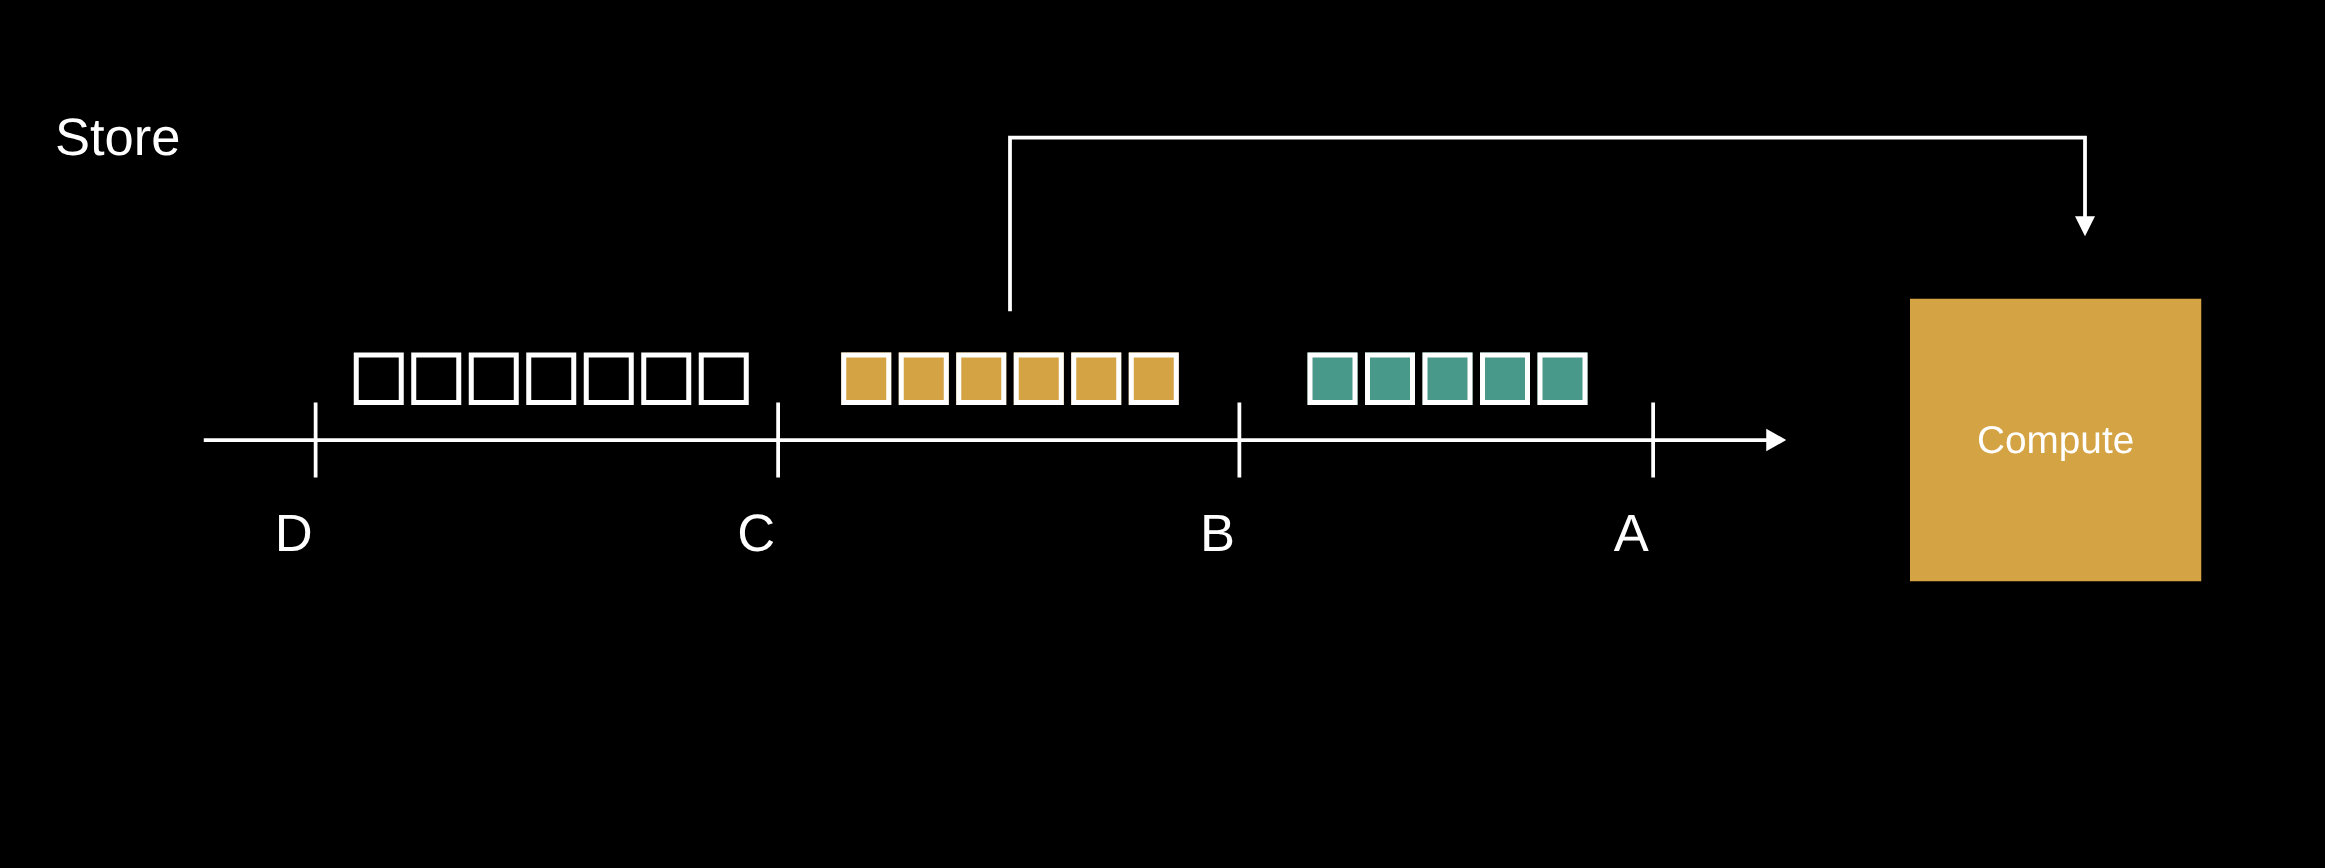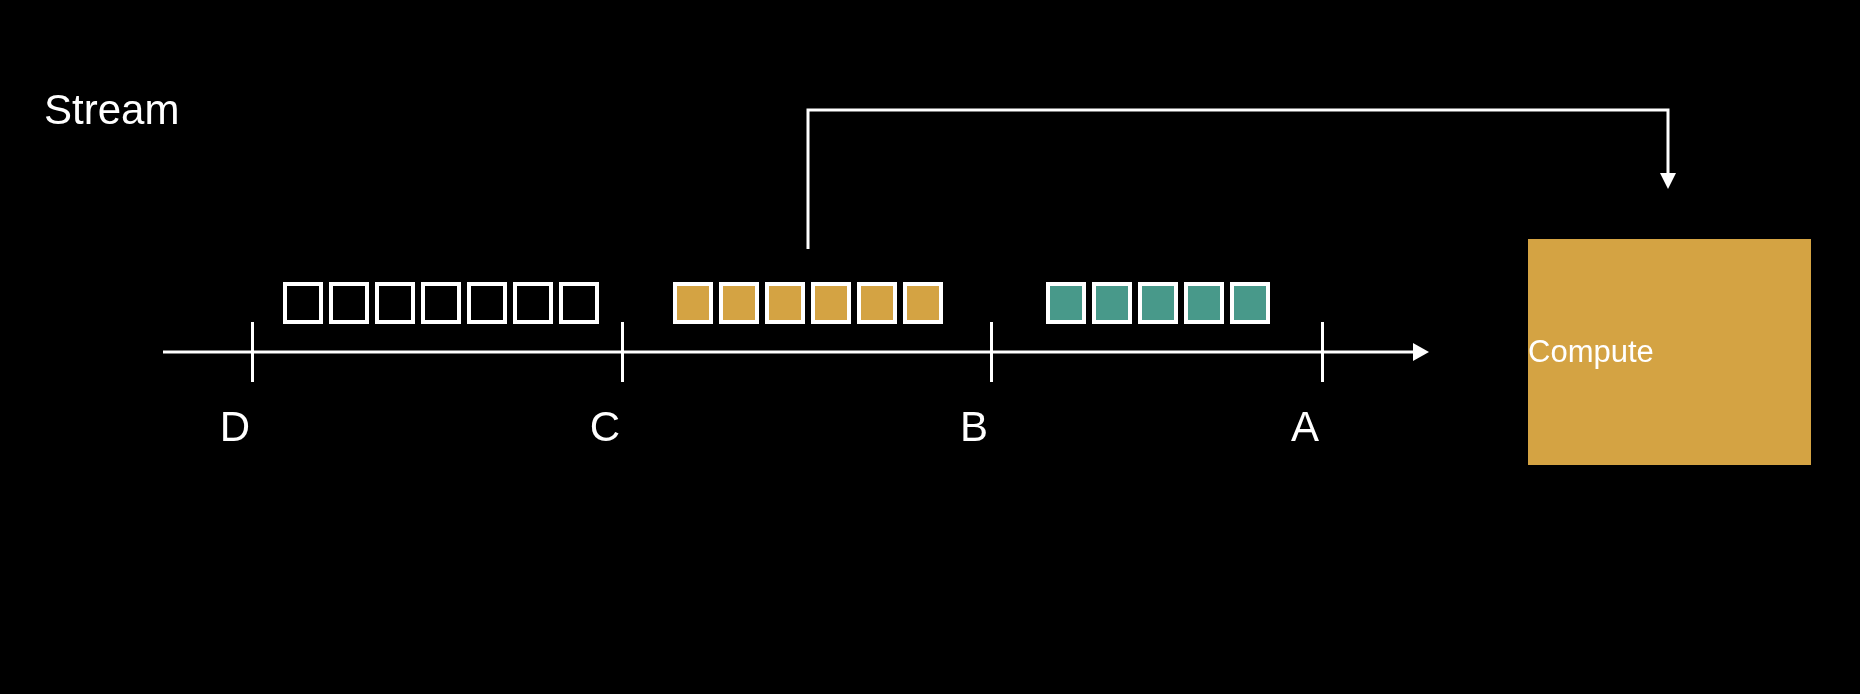"Stream" div.big-label { text: Stream -> Store }
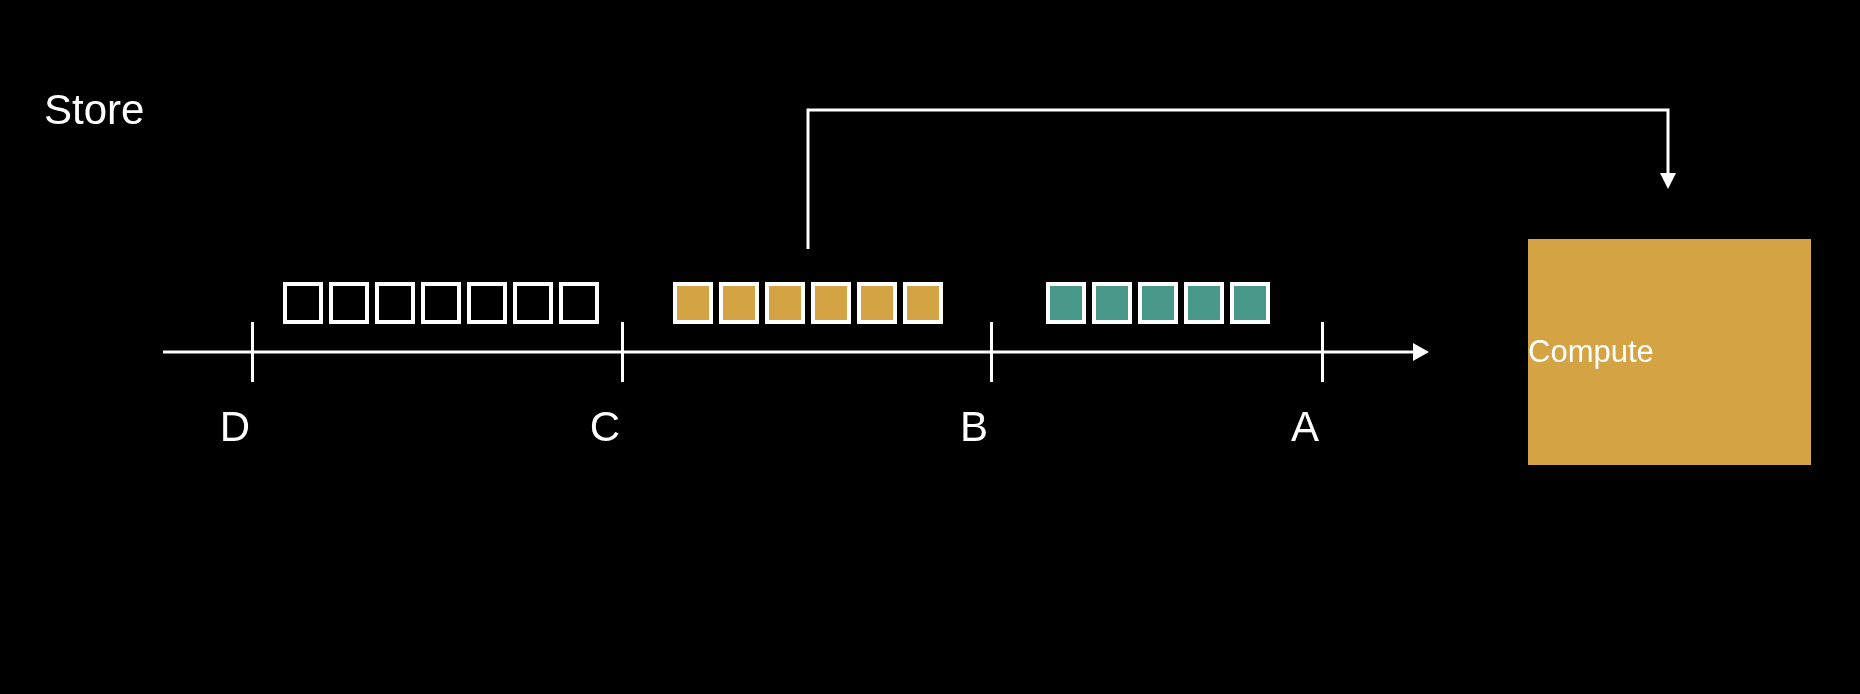"Compute" .compute-box { justify-content: flex-start -> center; width: 283px -> 233px }
